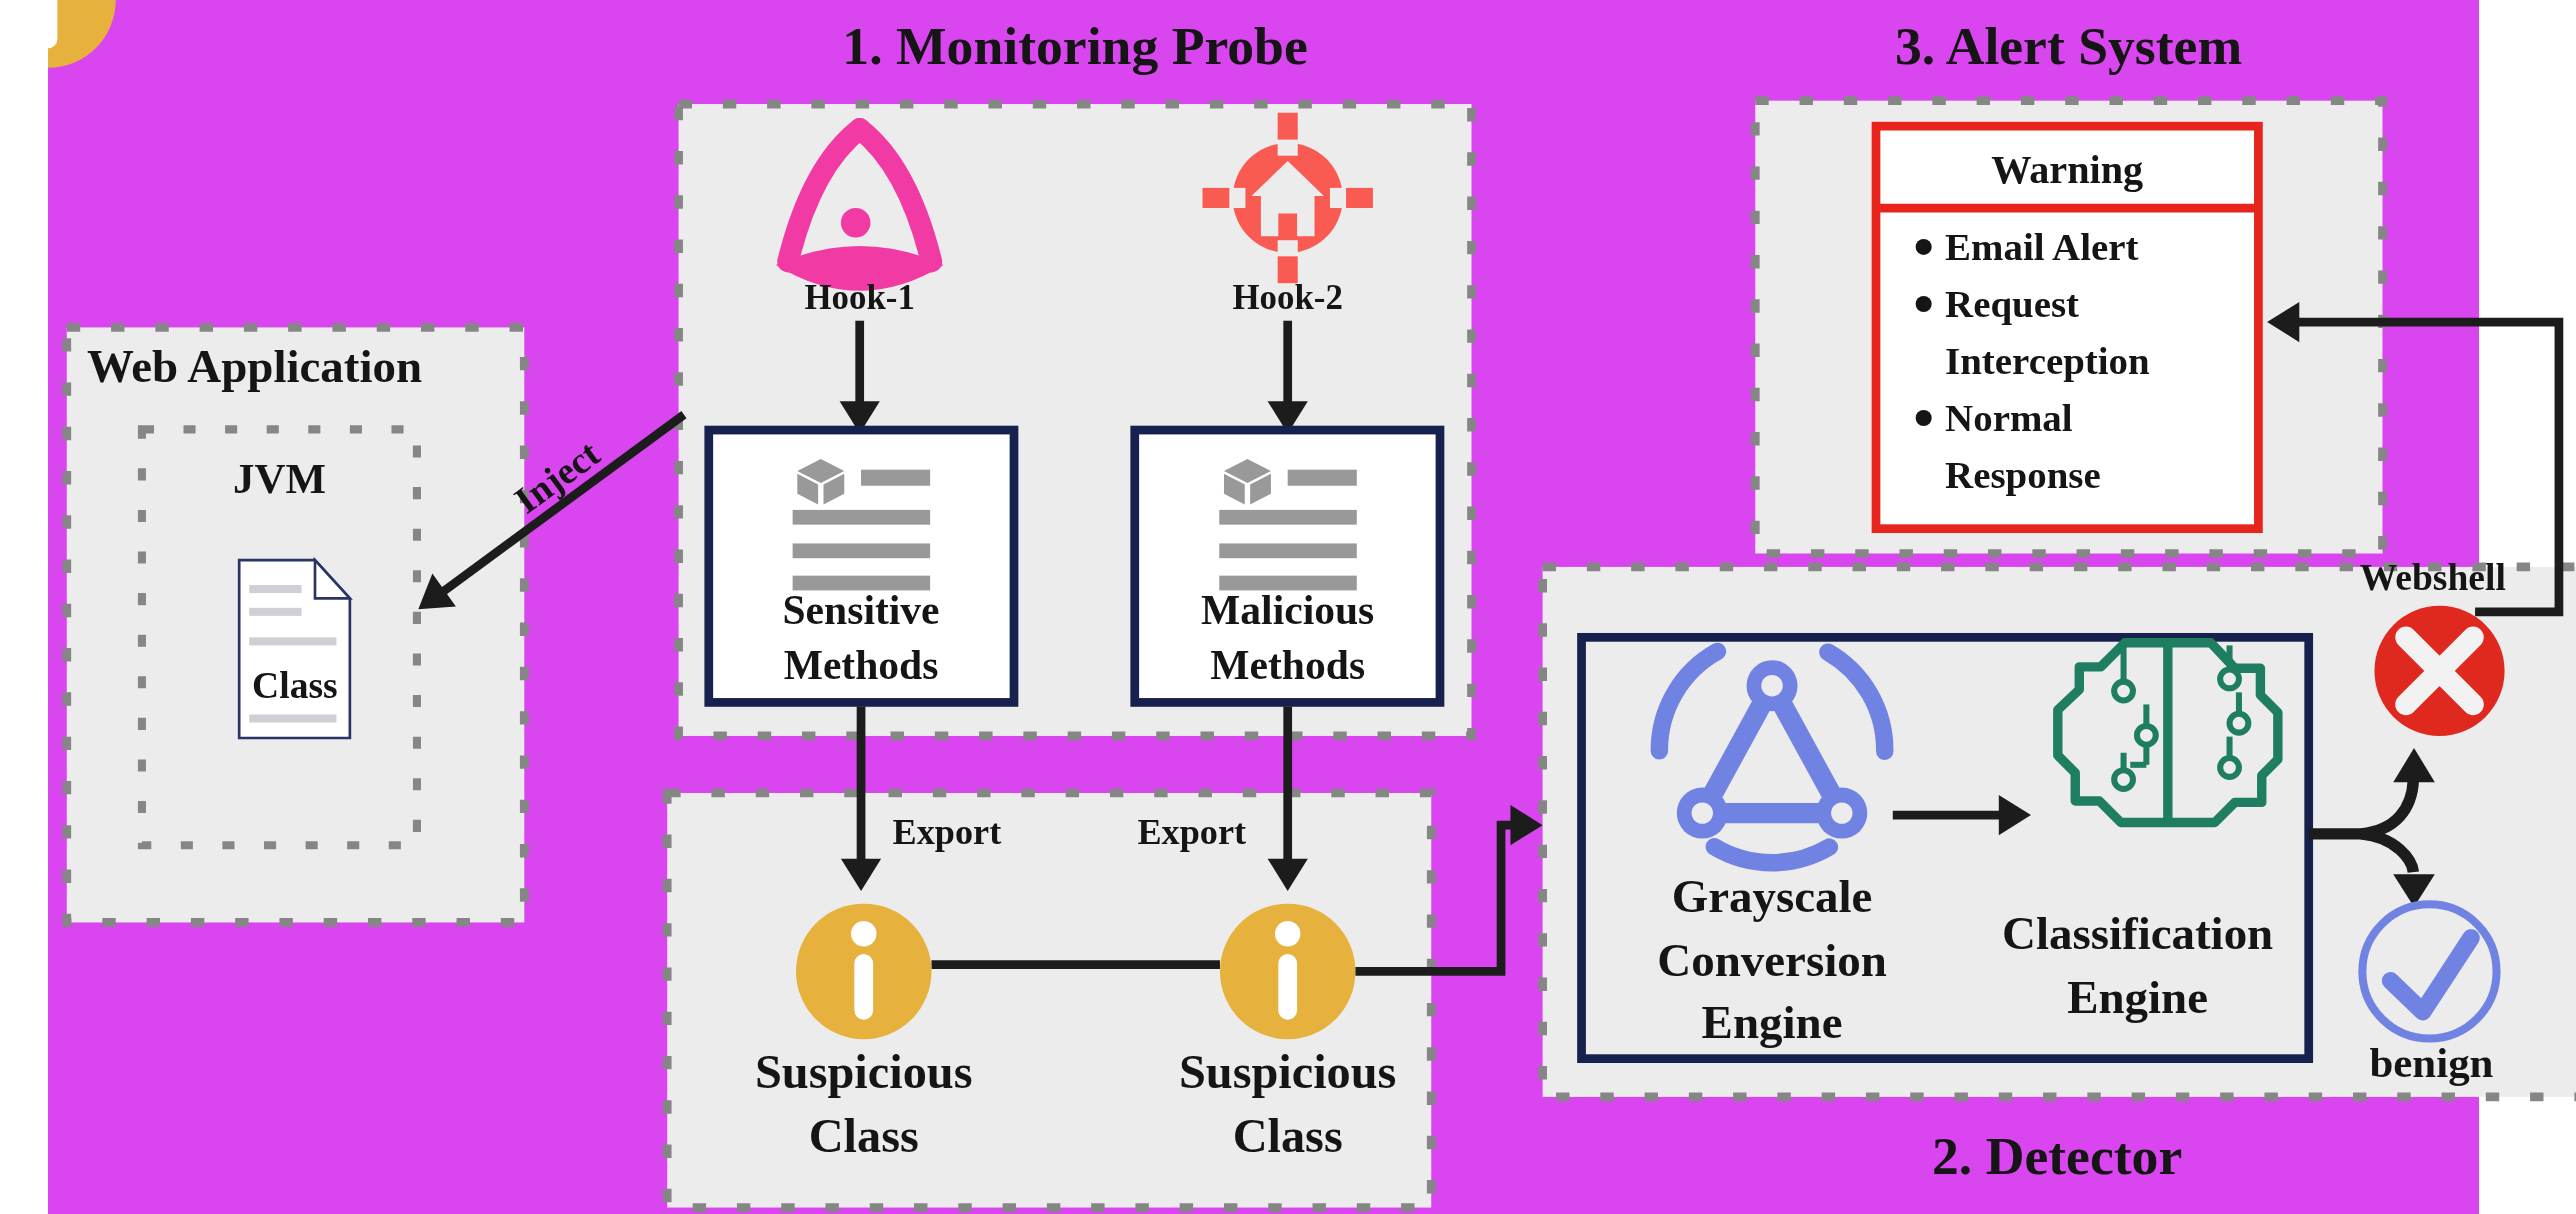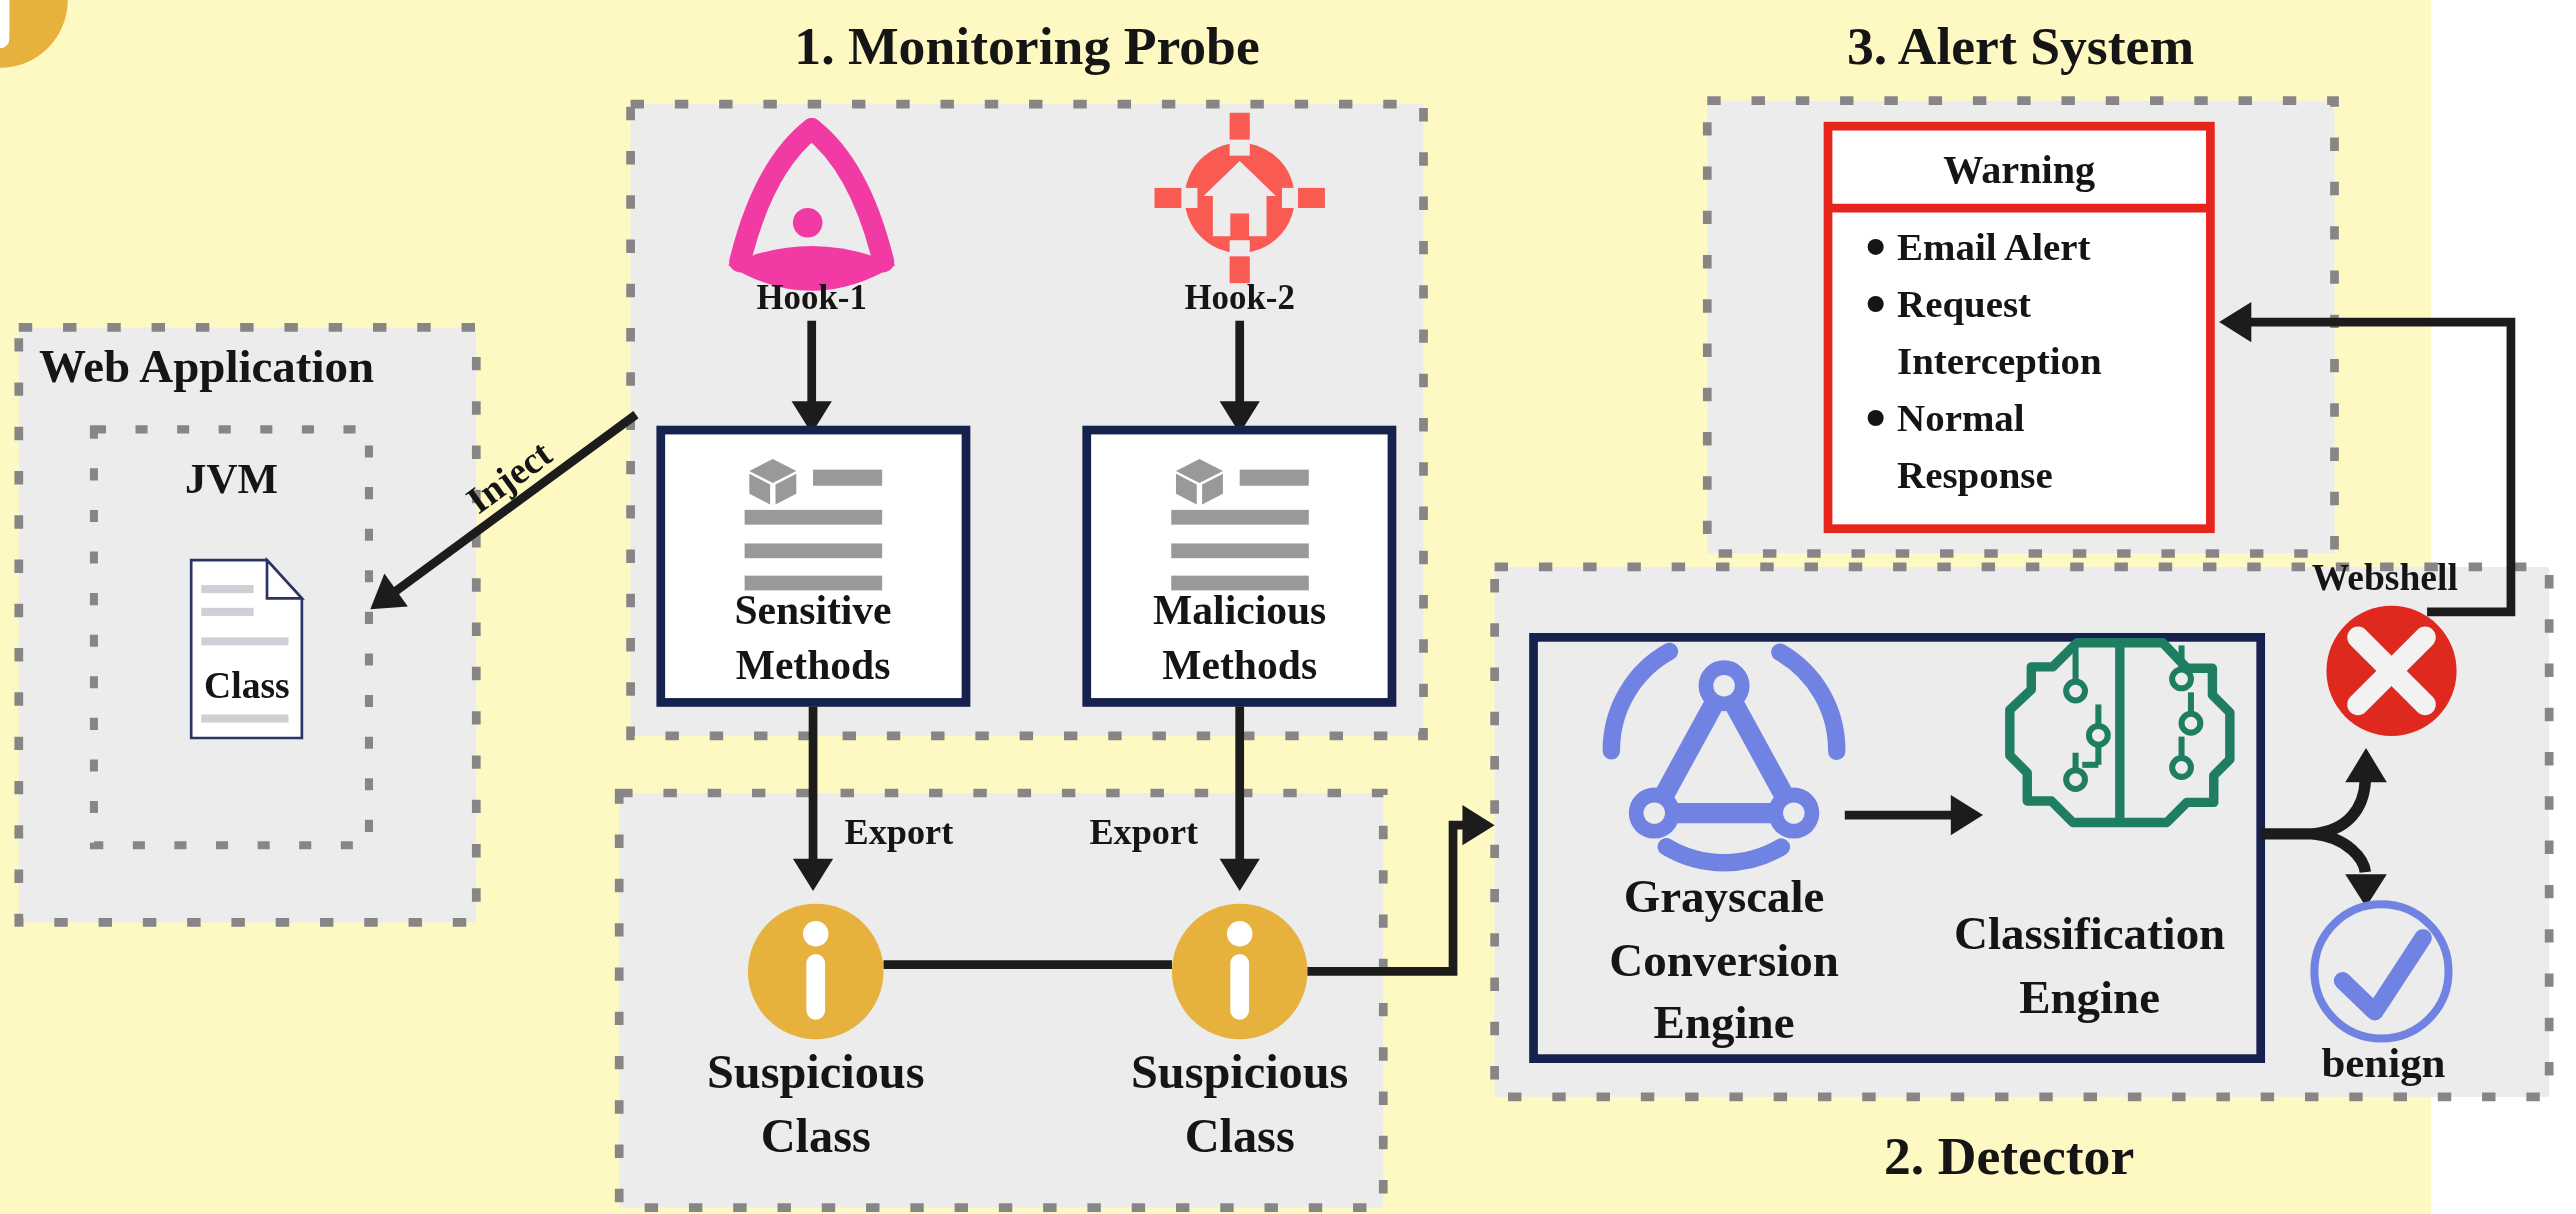"1. Monitoring Probe" .stage { background: #fef9c3 -> #d946ef; margin-left: none -> 48px }
